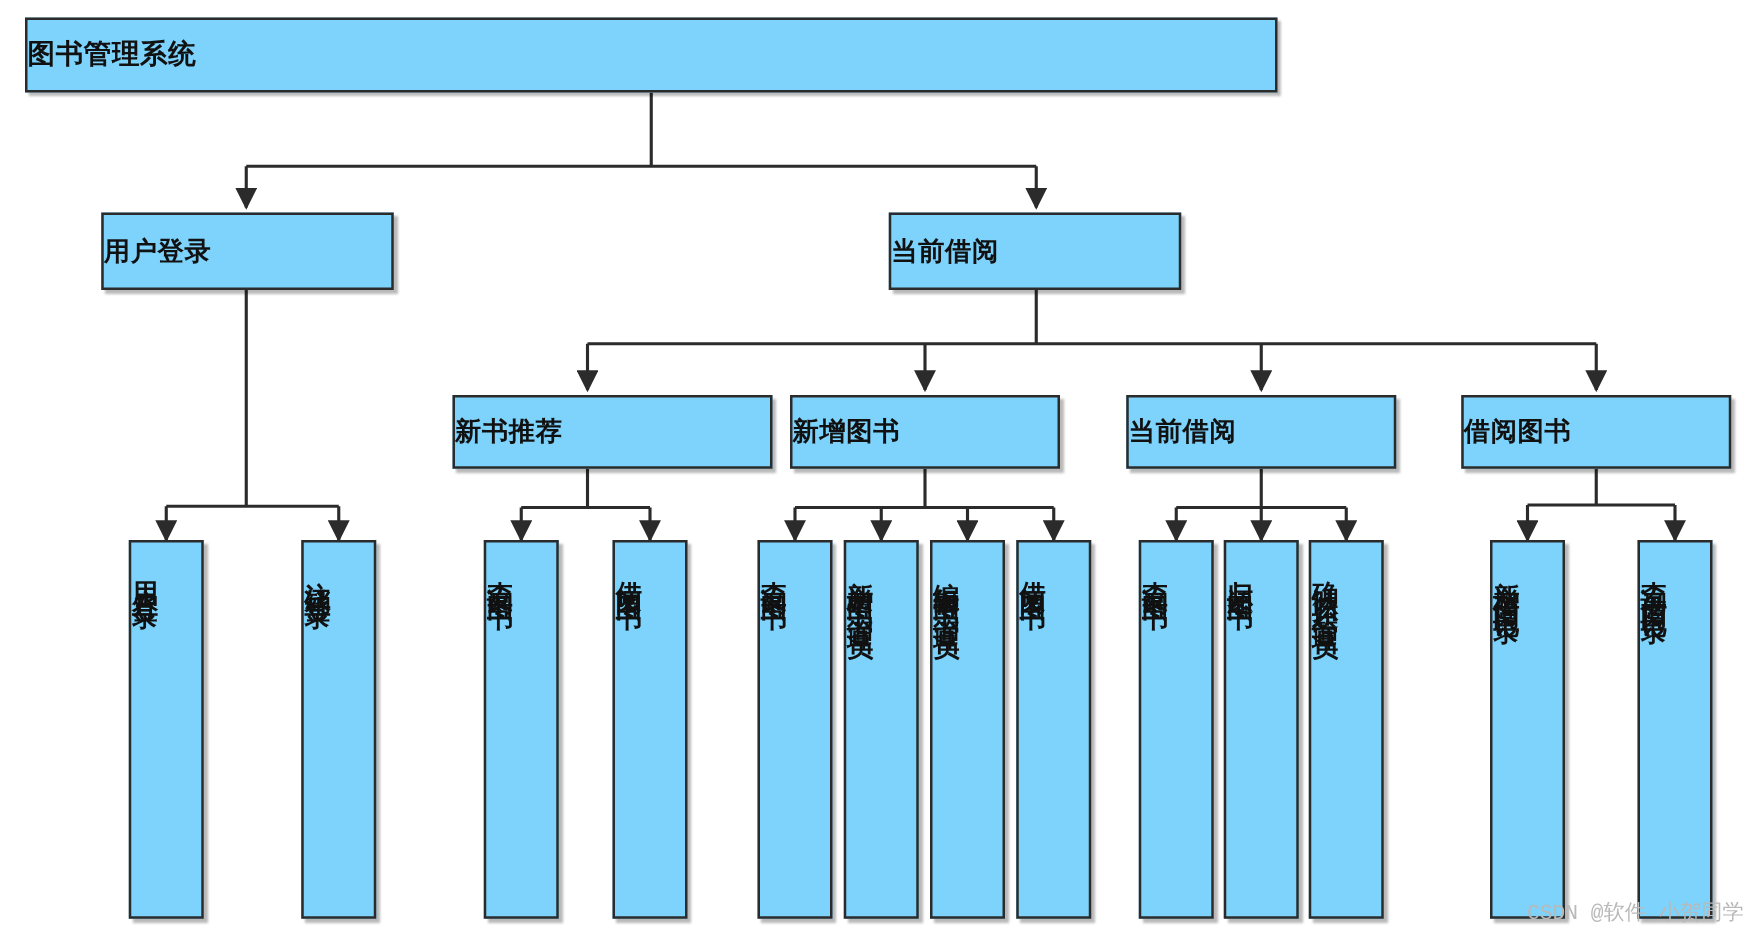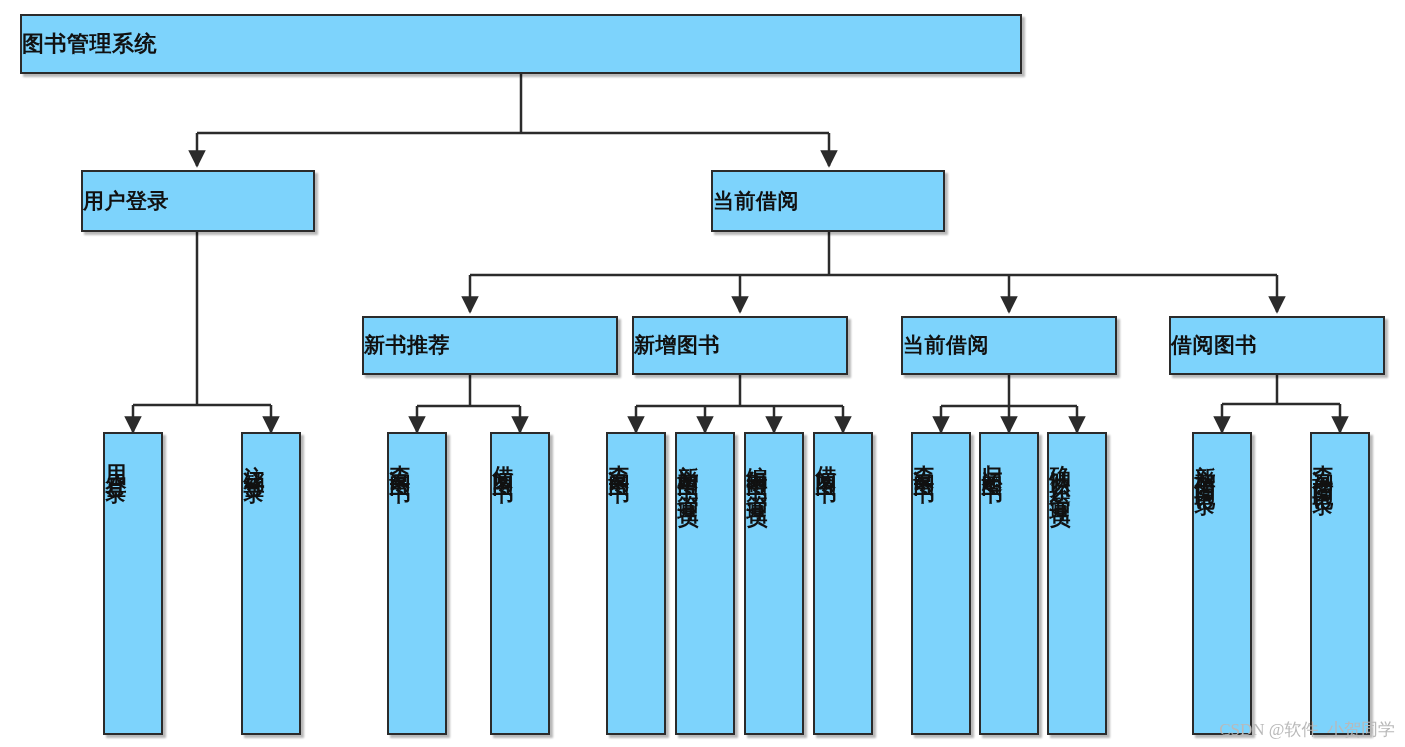"CSDN @软件_小贺同学" .watermark { font-family: Liberation Serif, serif -> Liberation Mono, monospace }
